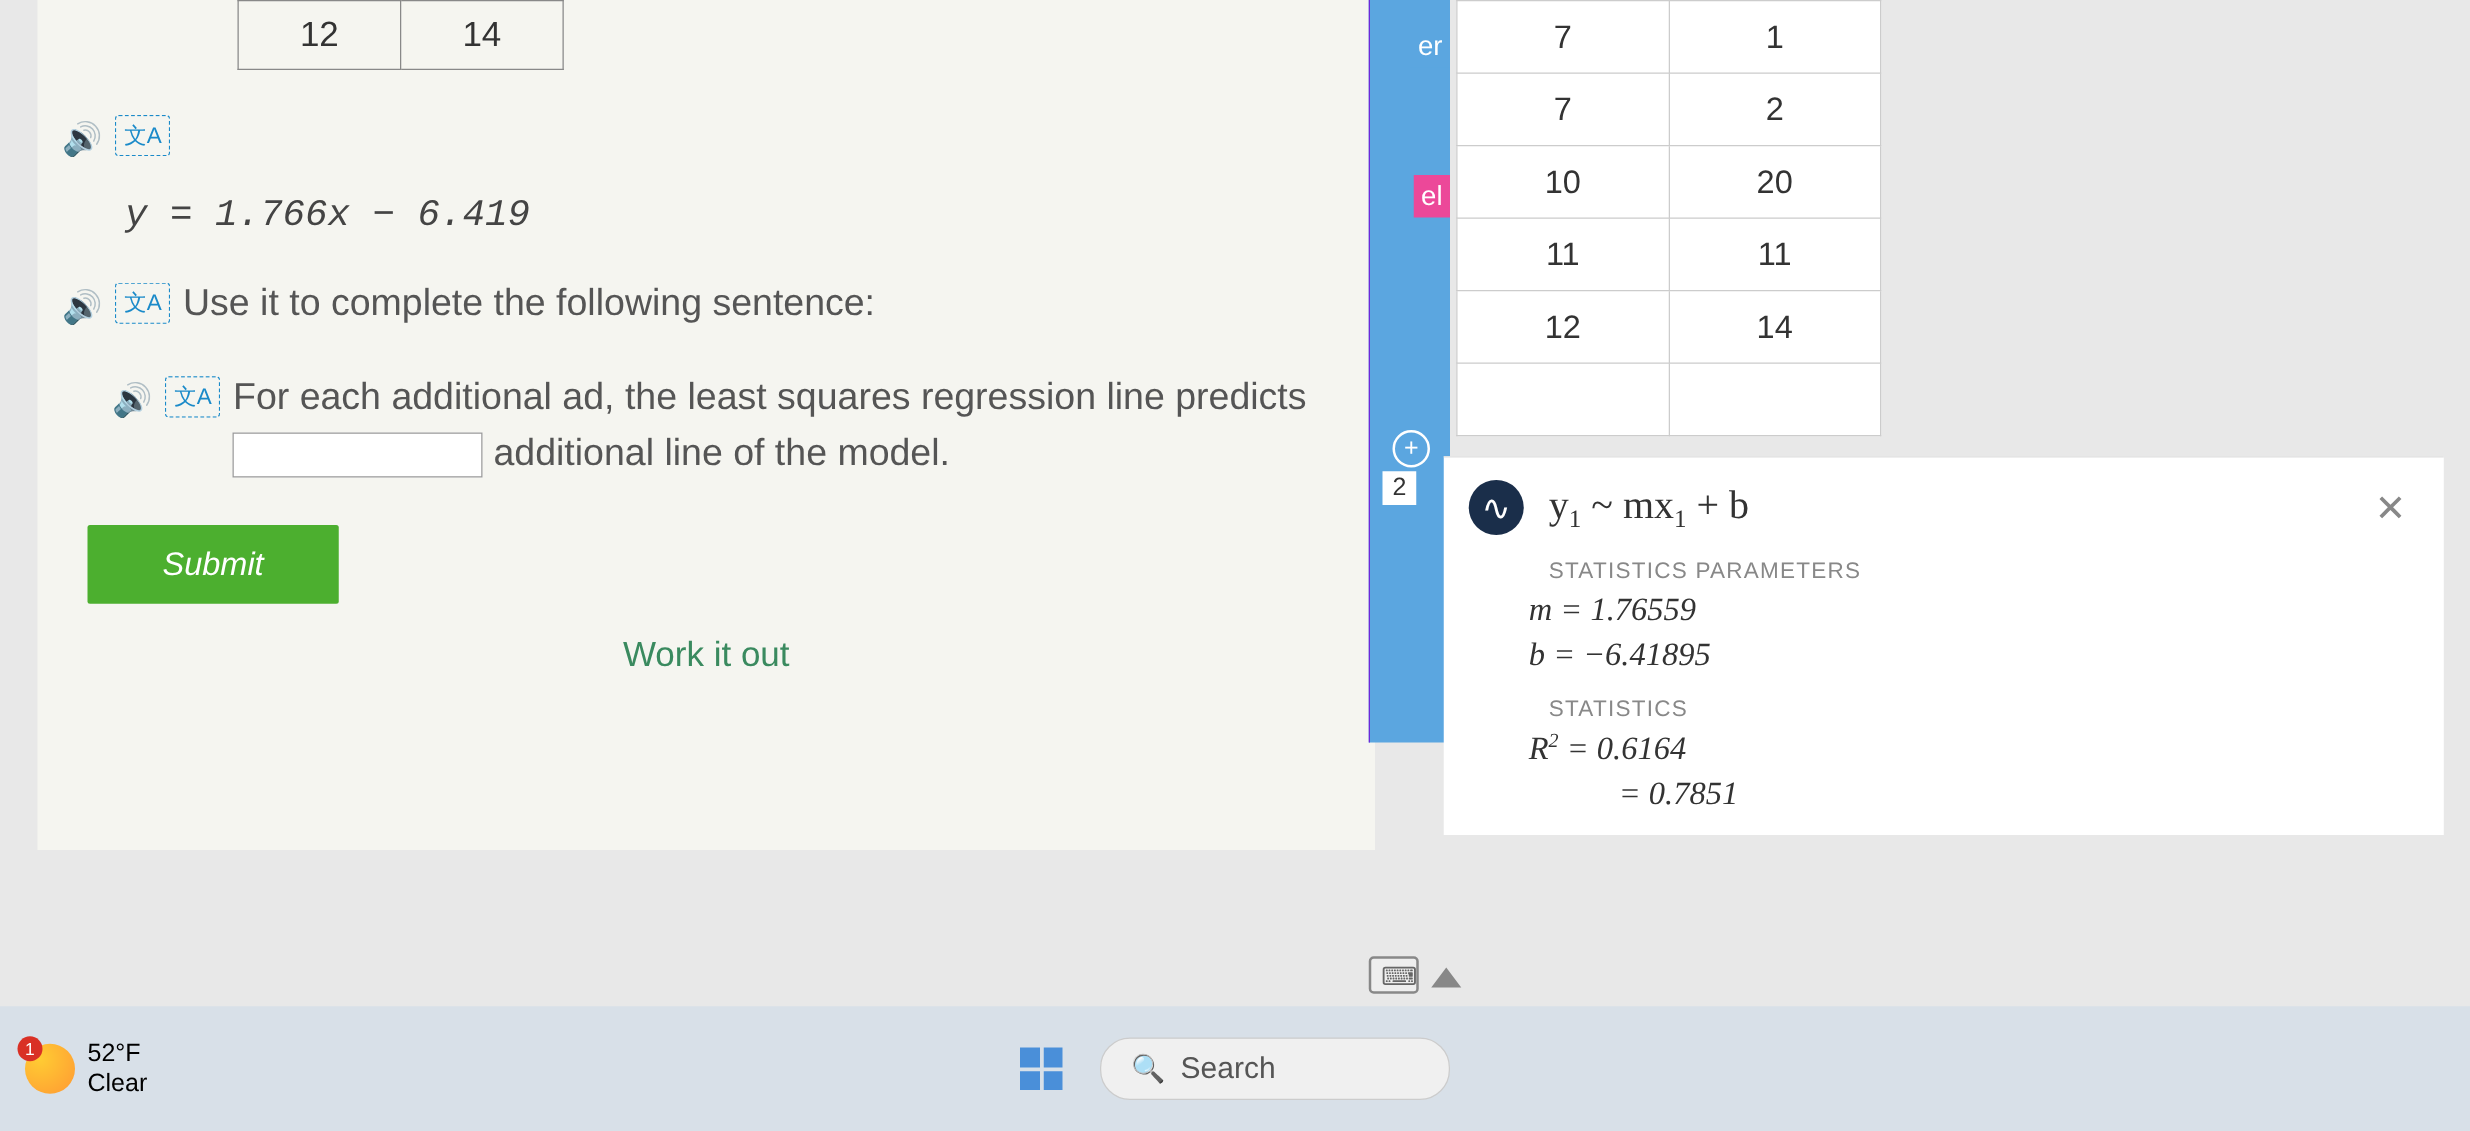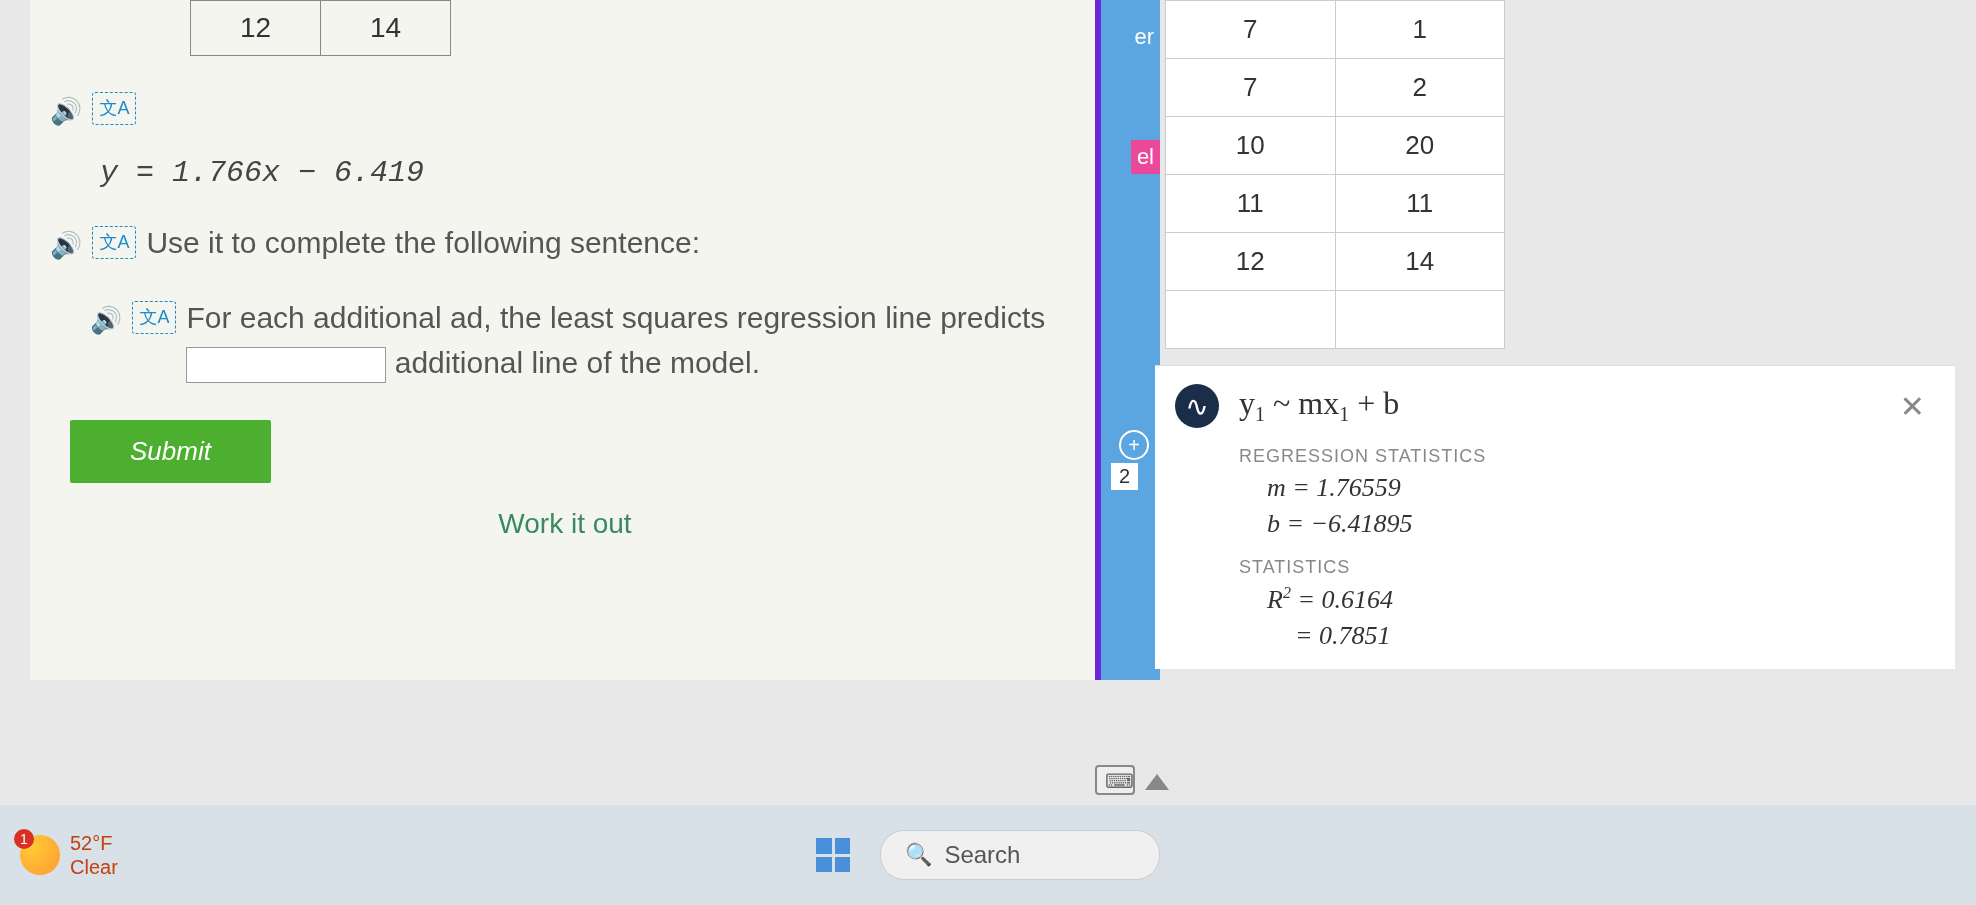"er" .ruler-panel { border-left: 6px solid #6d28d9 -> 1px solid #6d28d9; height: 680px -> 594px }
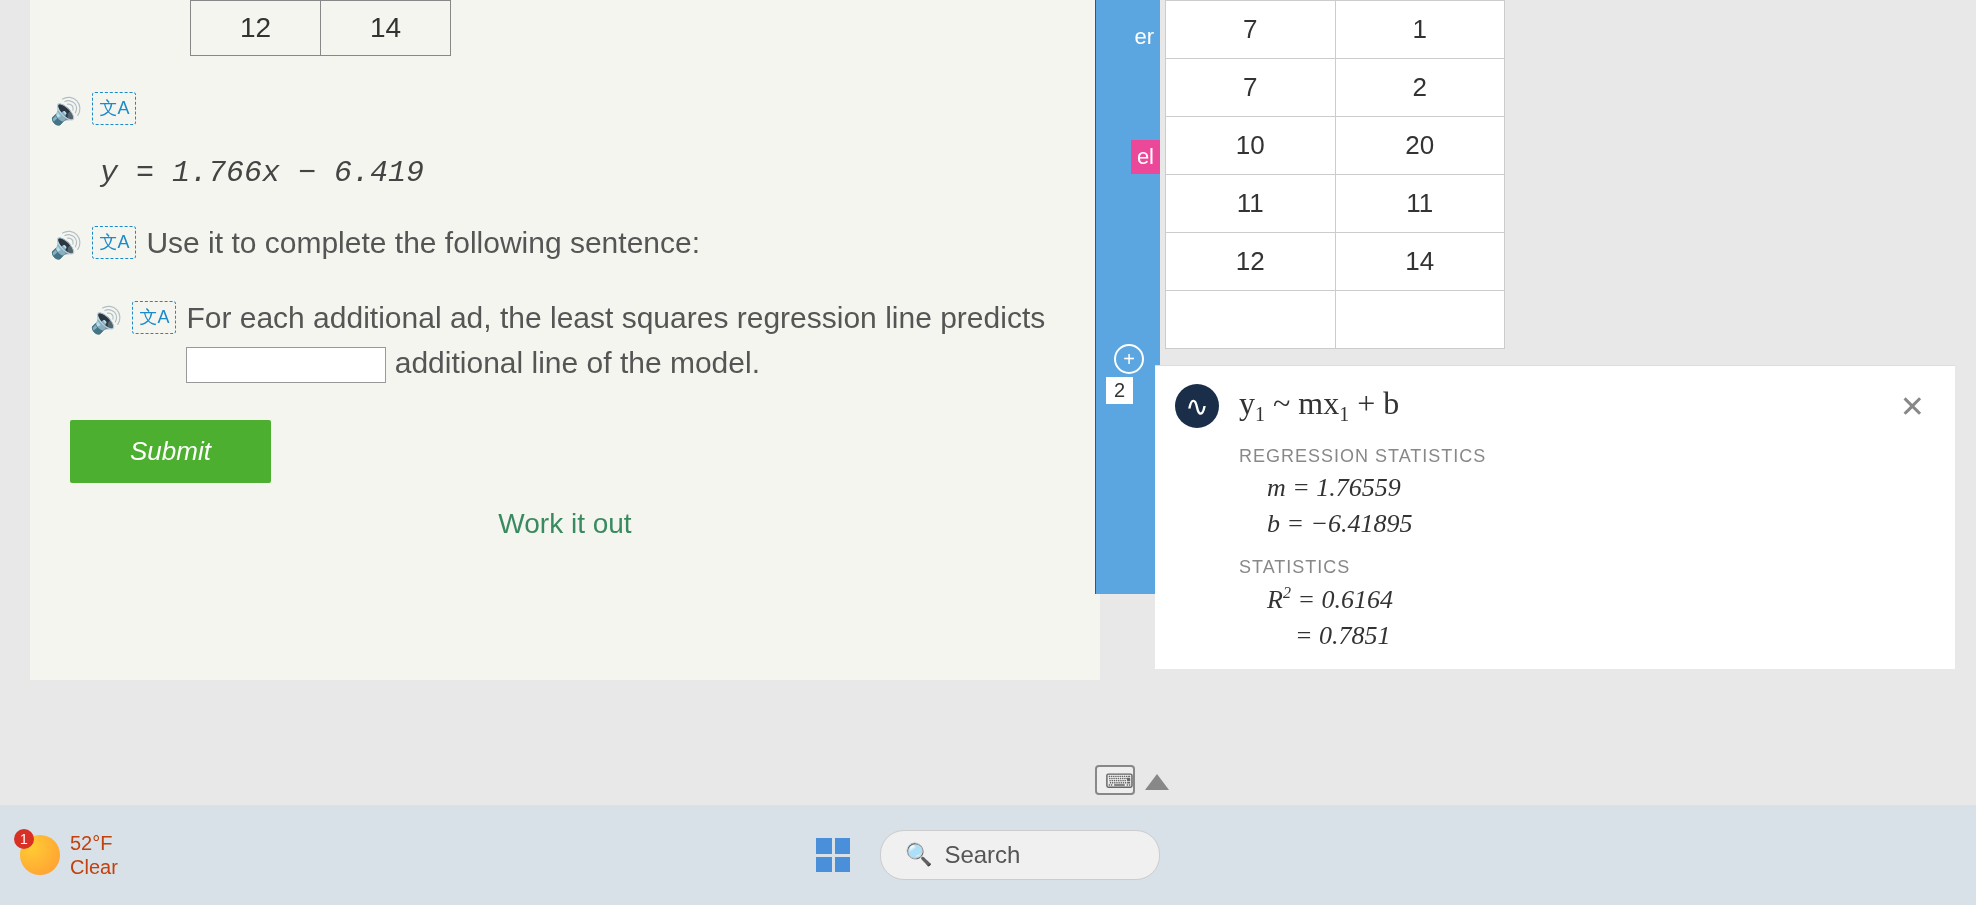"REGRESSION STATISTICS" div.desmos-section-title { text: REGRESSION STATISTICS -> STATISTICS PARAMETERS }
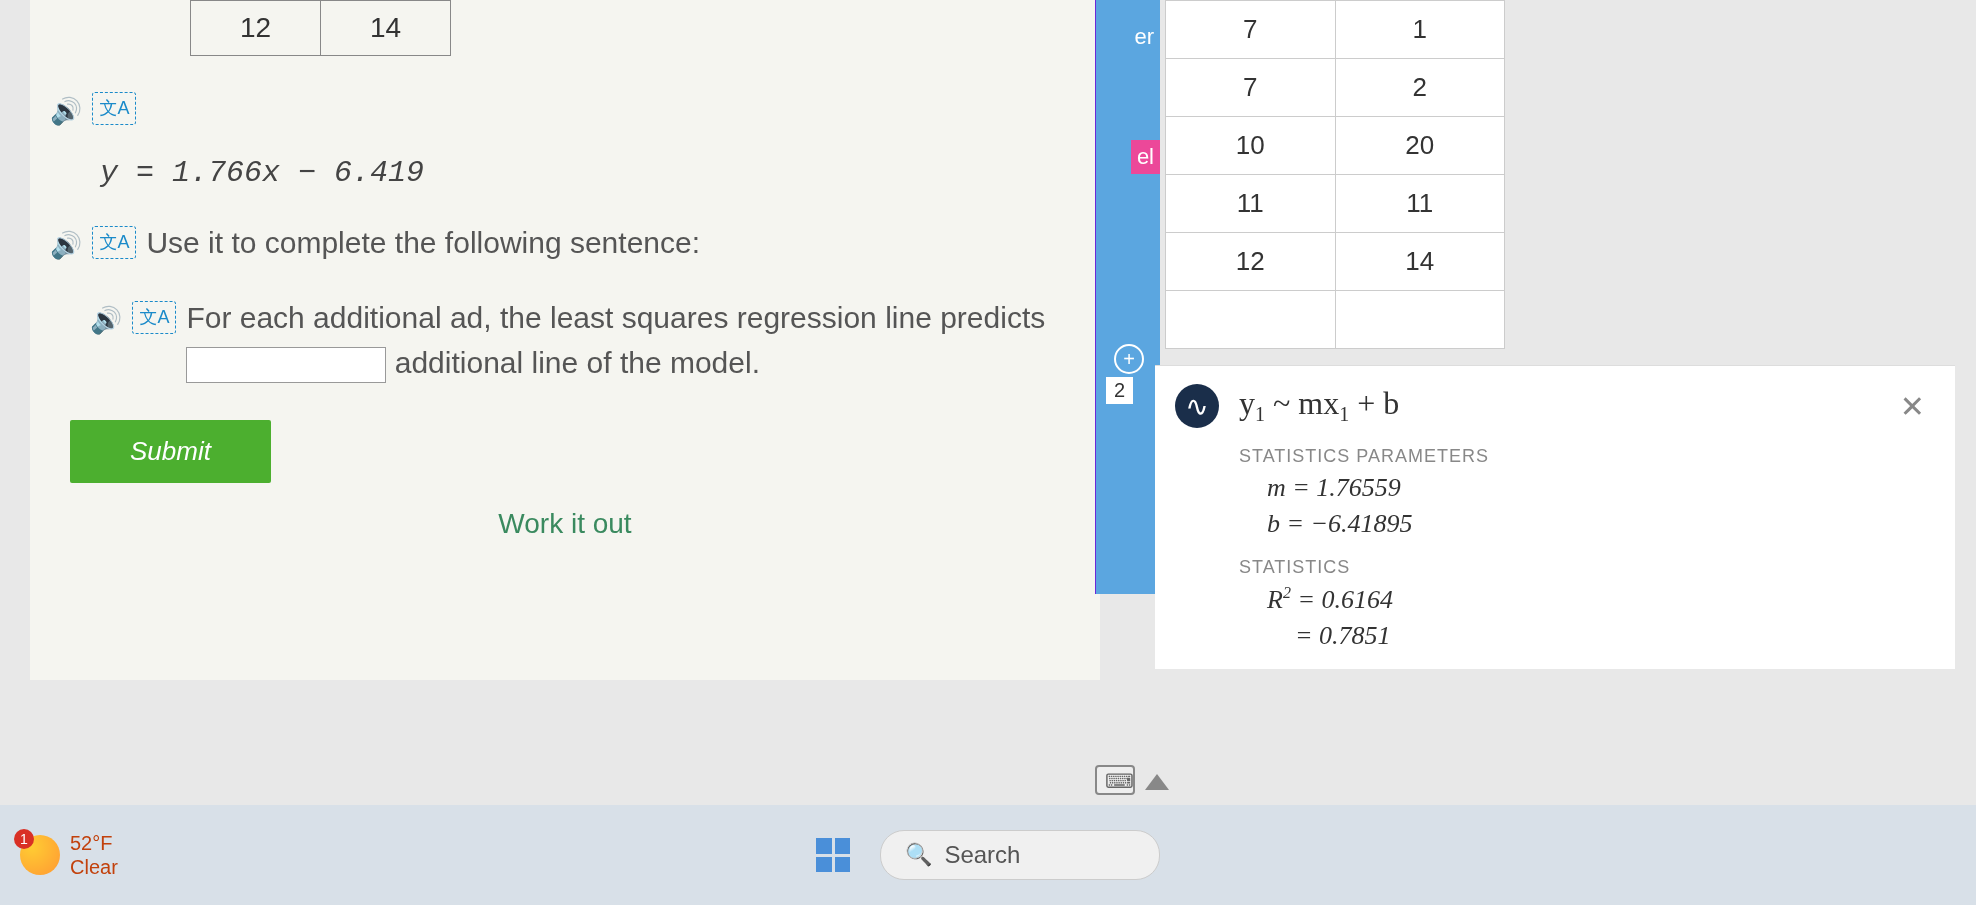"m = 1.76559" .desmos-param { margin-left: 92px -> 48px }
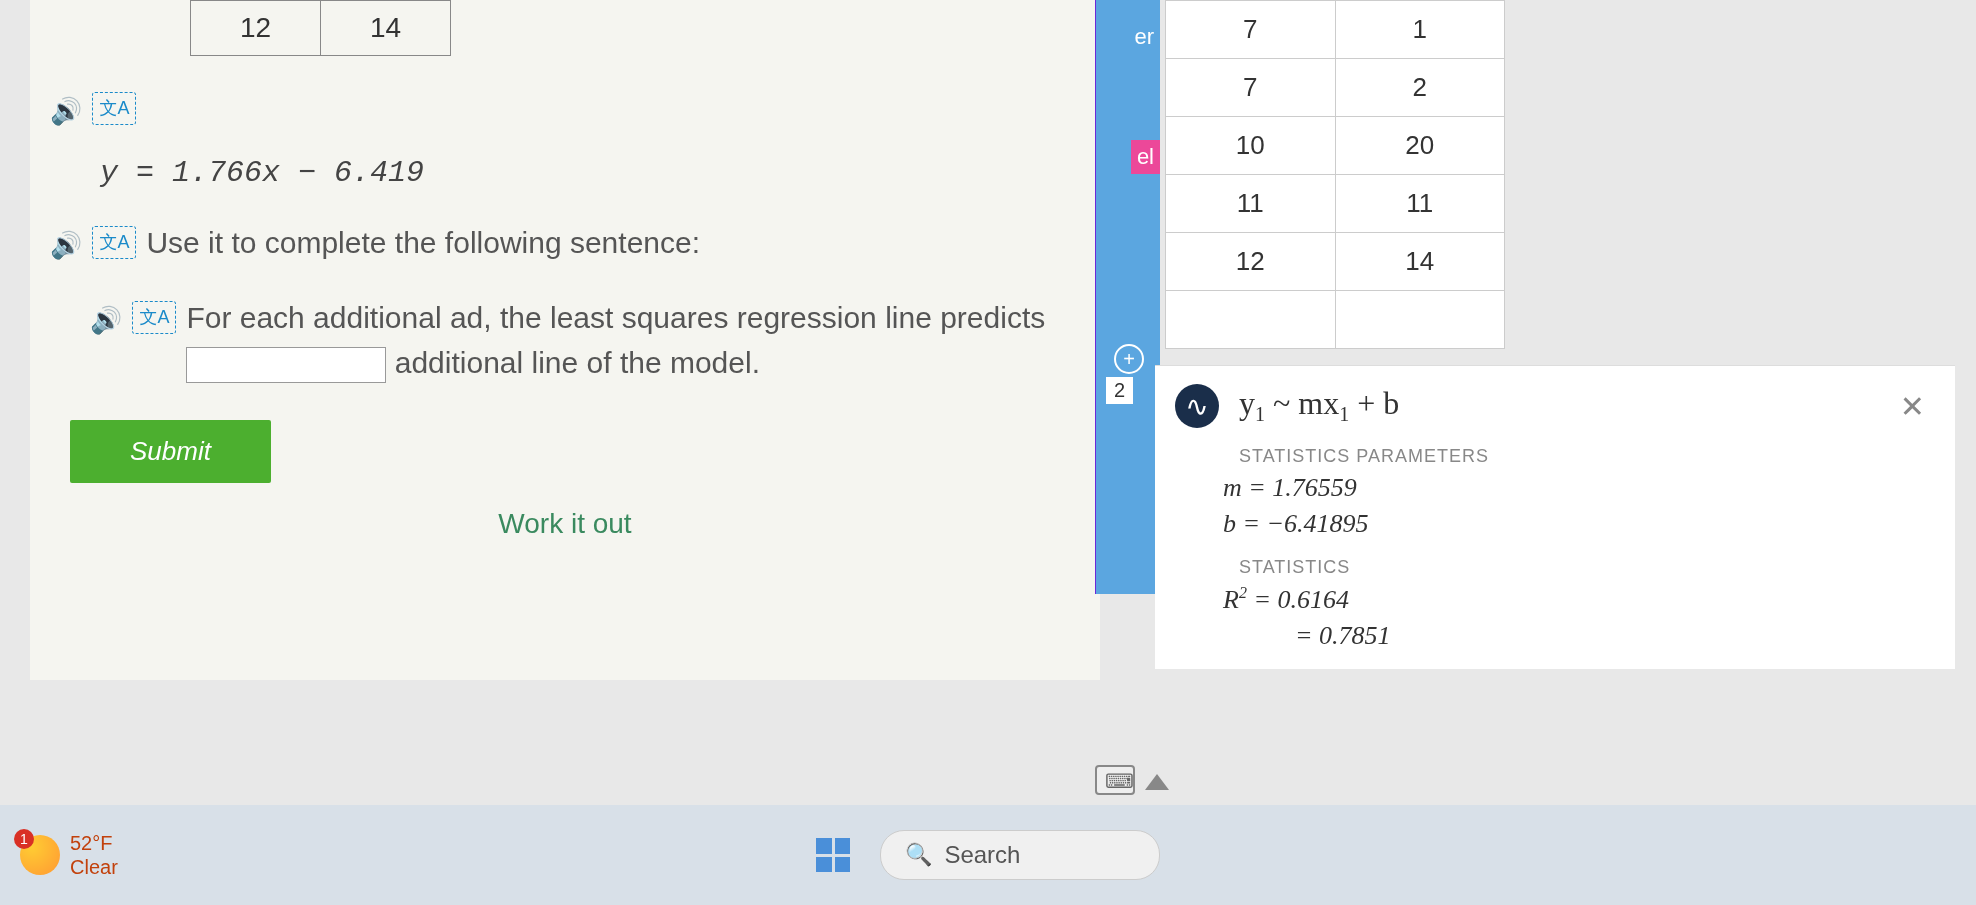"52°F" .weather-text { color: #c2410c -> #000000 }
